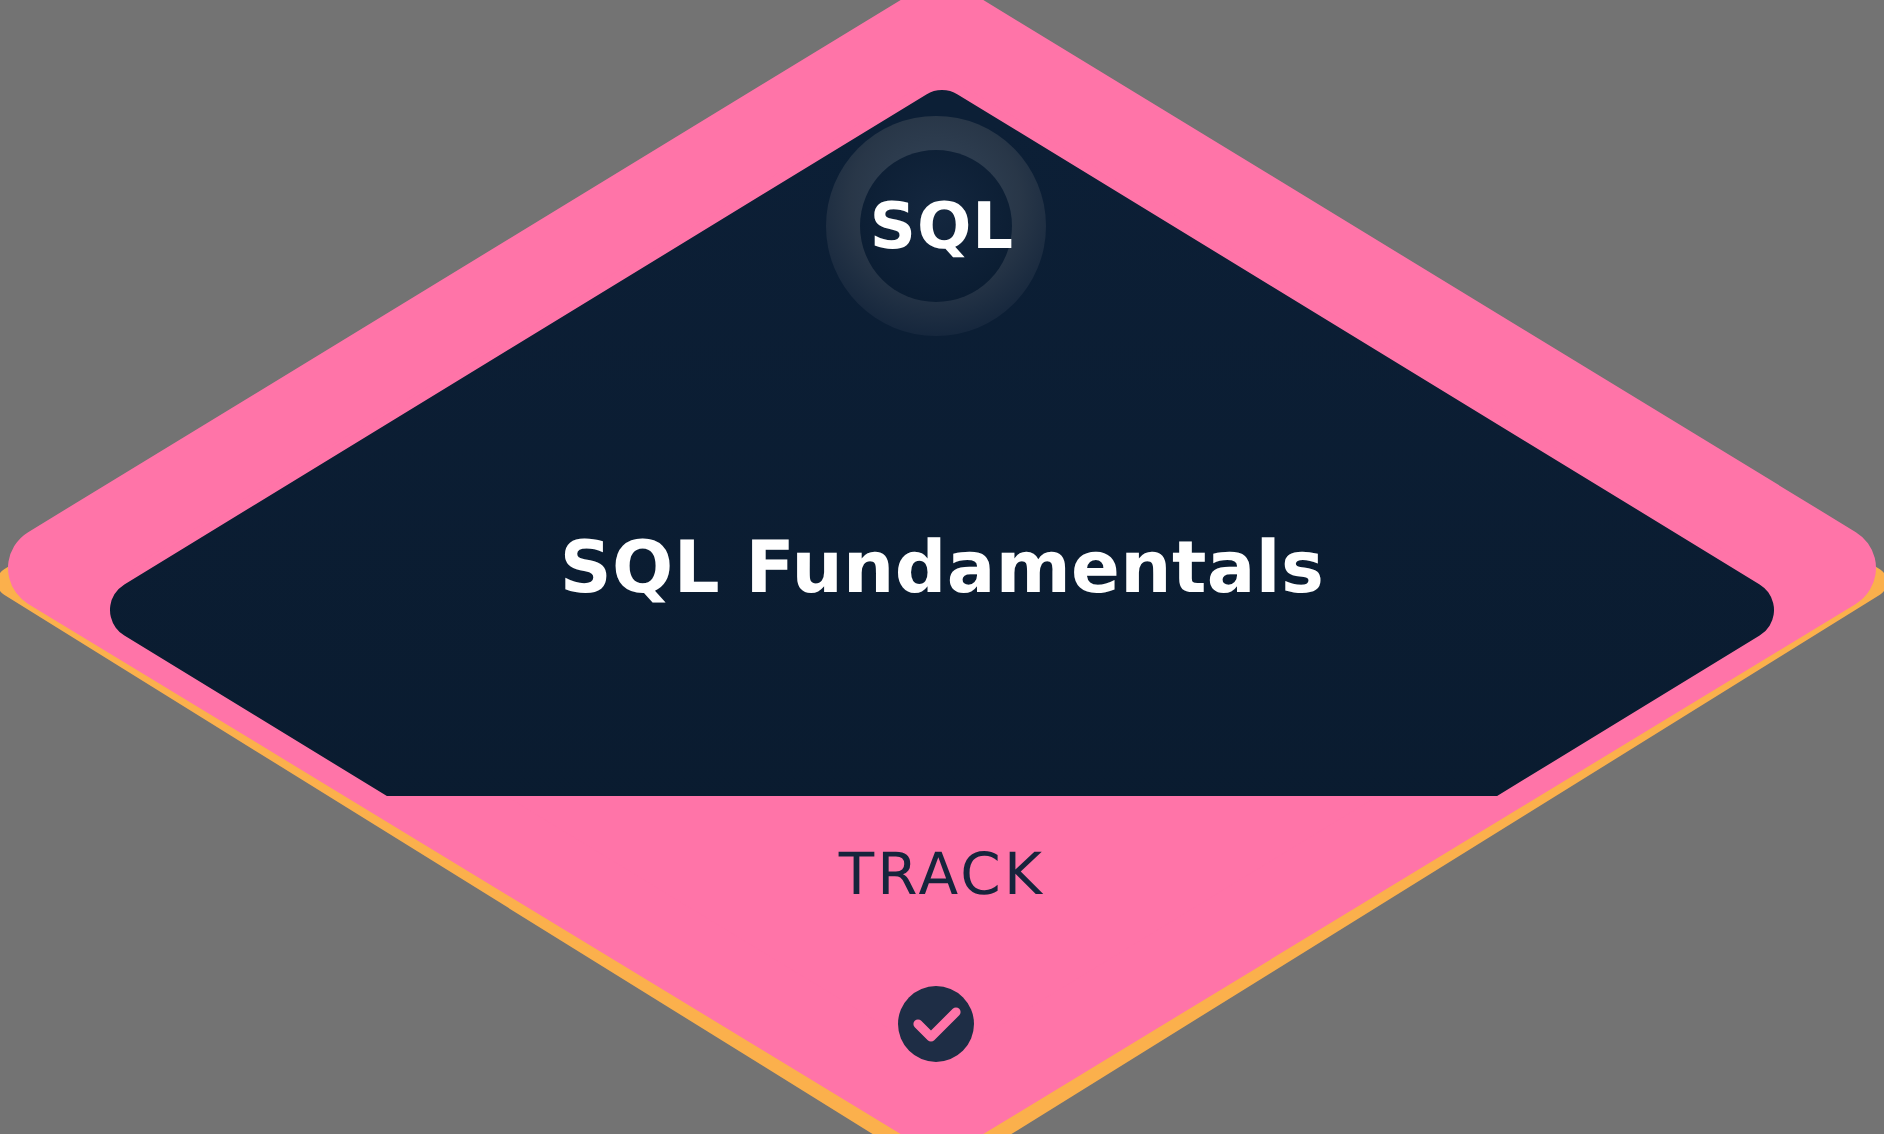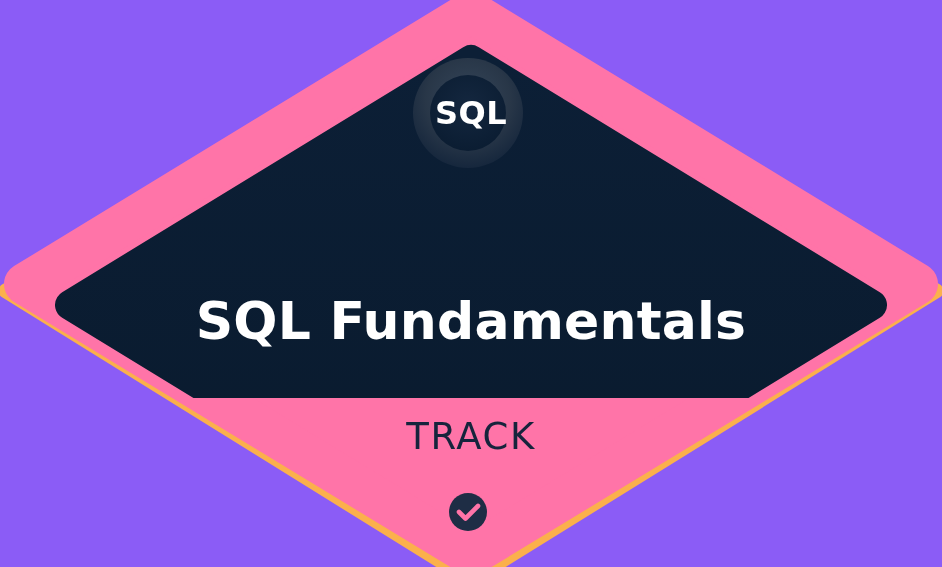"SQL" #badge-root { background: #8b5cf6 -> #737373 }
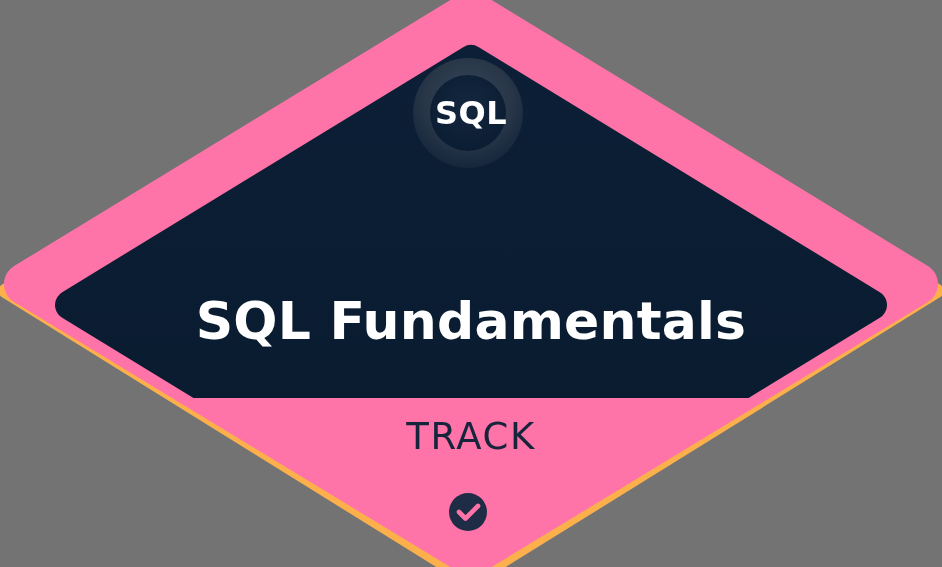"SQL Fundamentals" #track-title { font-size: 52px -> 36px; margin-top: 36px -> none }
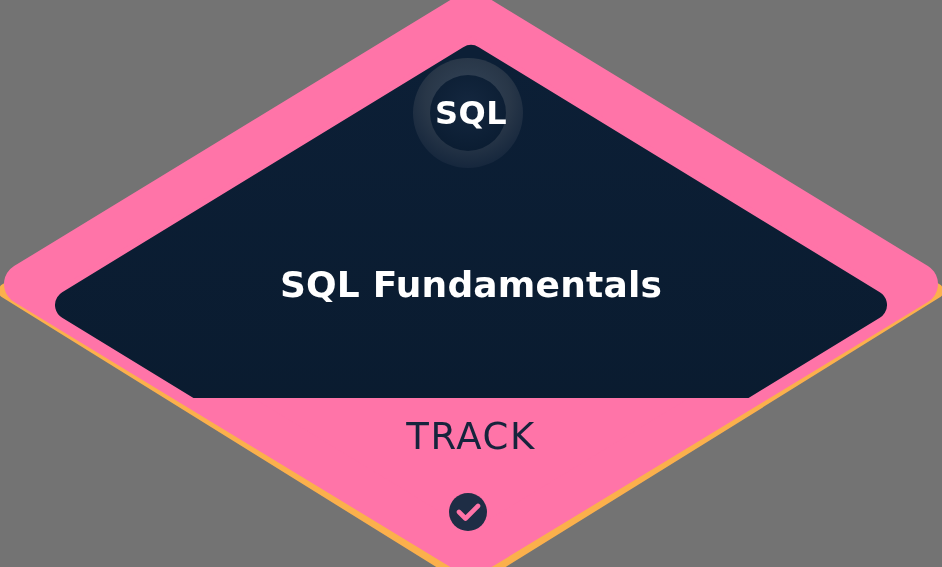"TRACK" #status-text { font-size: 37px -> 29px }
